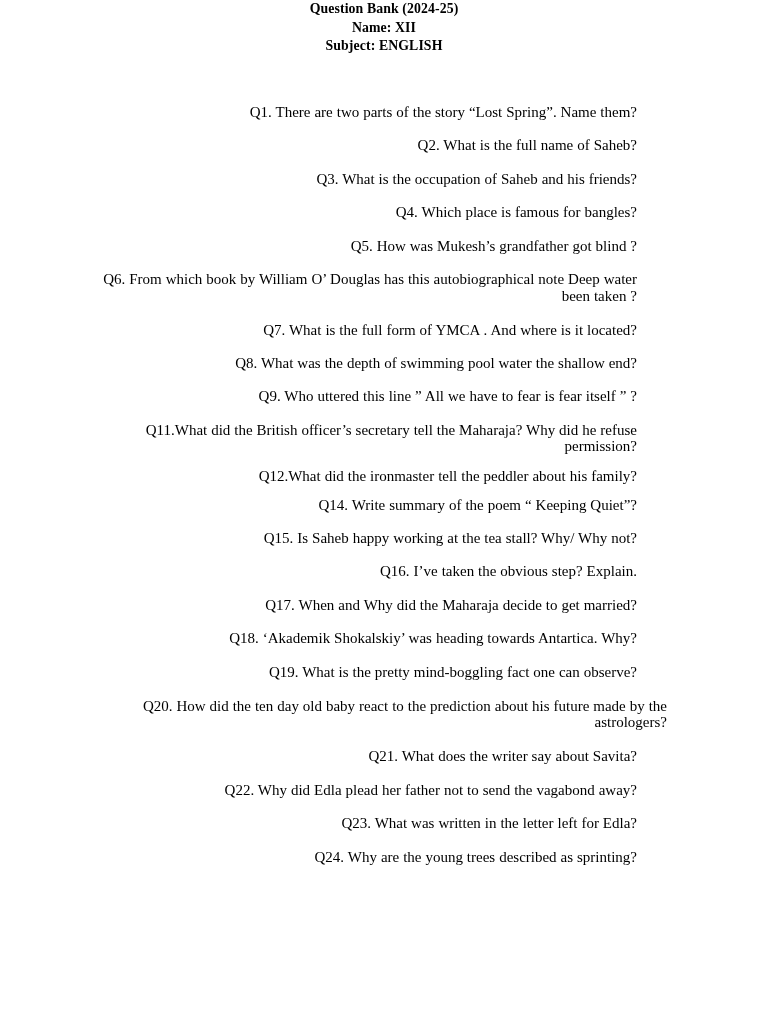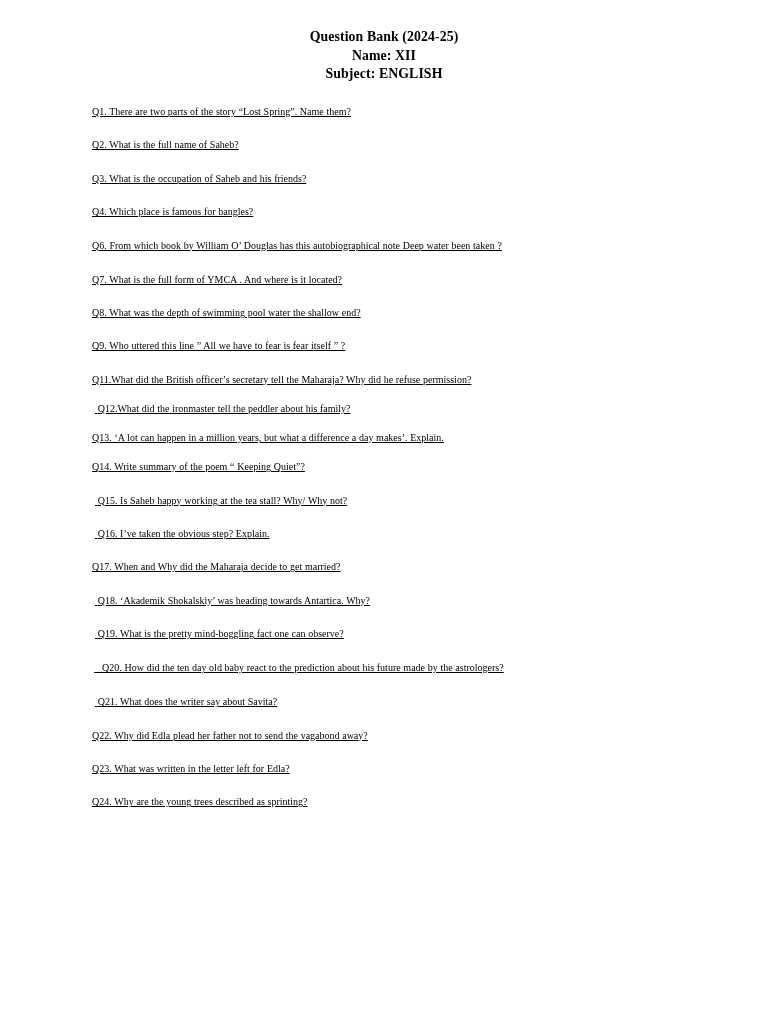"Question Bank (2024-25)" .doc-header { top: 28px -> 0 }
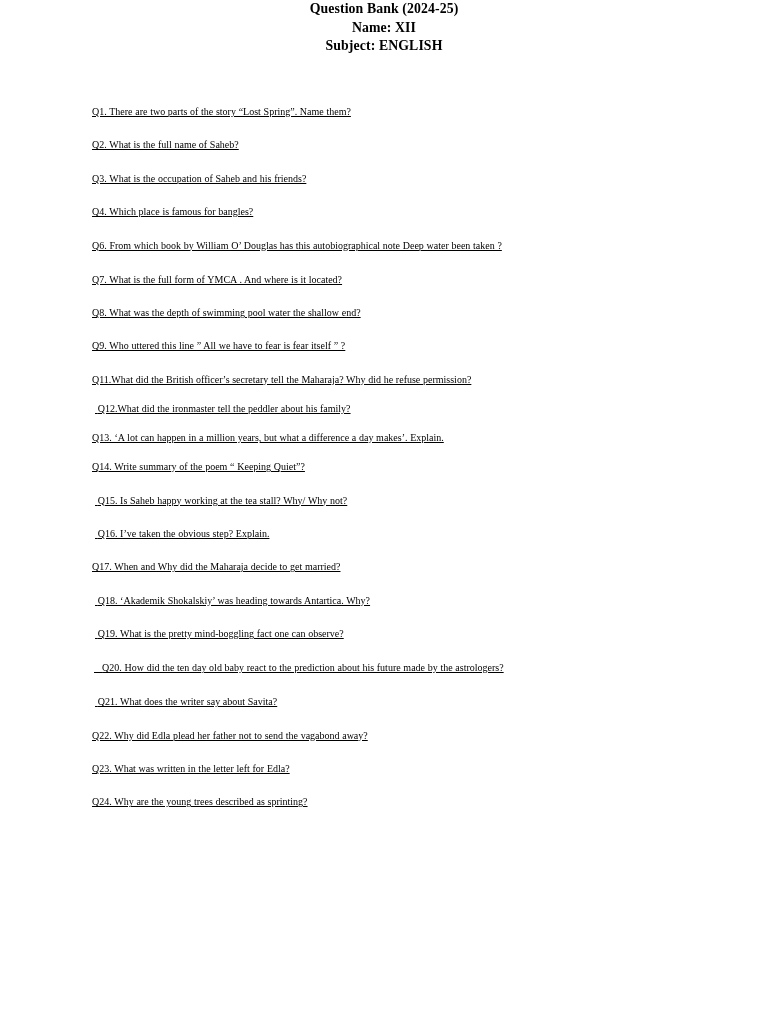"Q1. There are two parts" .q { font-size: 10px -> 15px; text-align: left -> right; text-decoration: underline -> none }
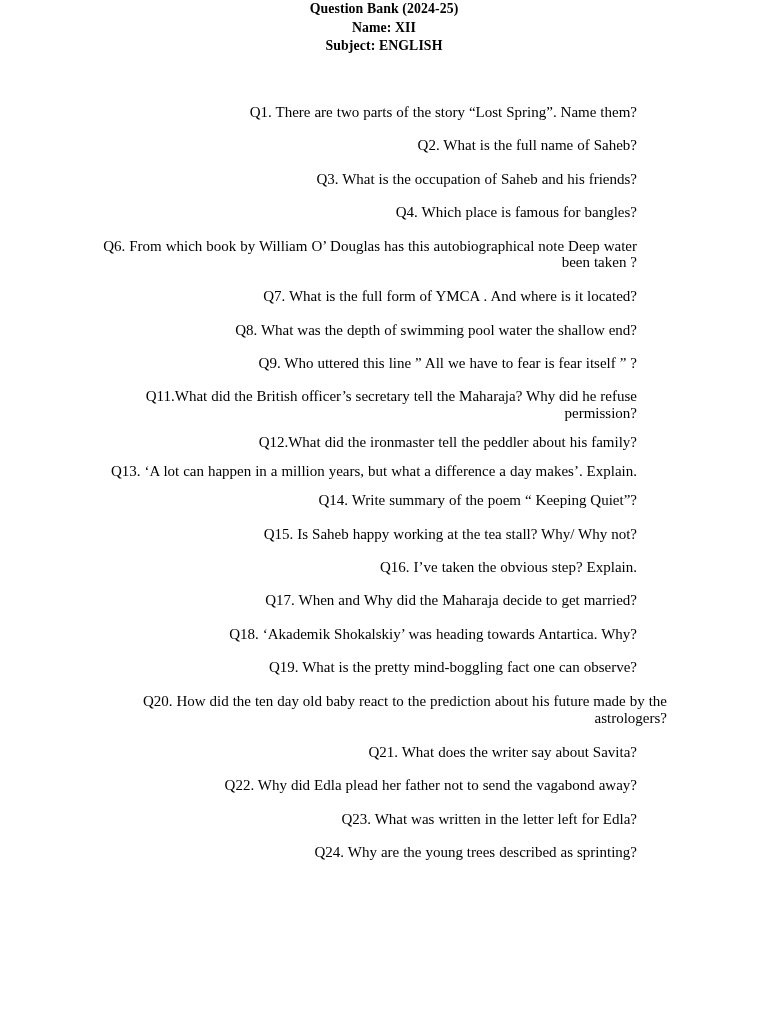"Q5. How was Mukesh’s grandfather" p.q { html: none -> <p>Q5. How was Mukesh’s grandfather got blind ?</p> }
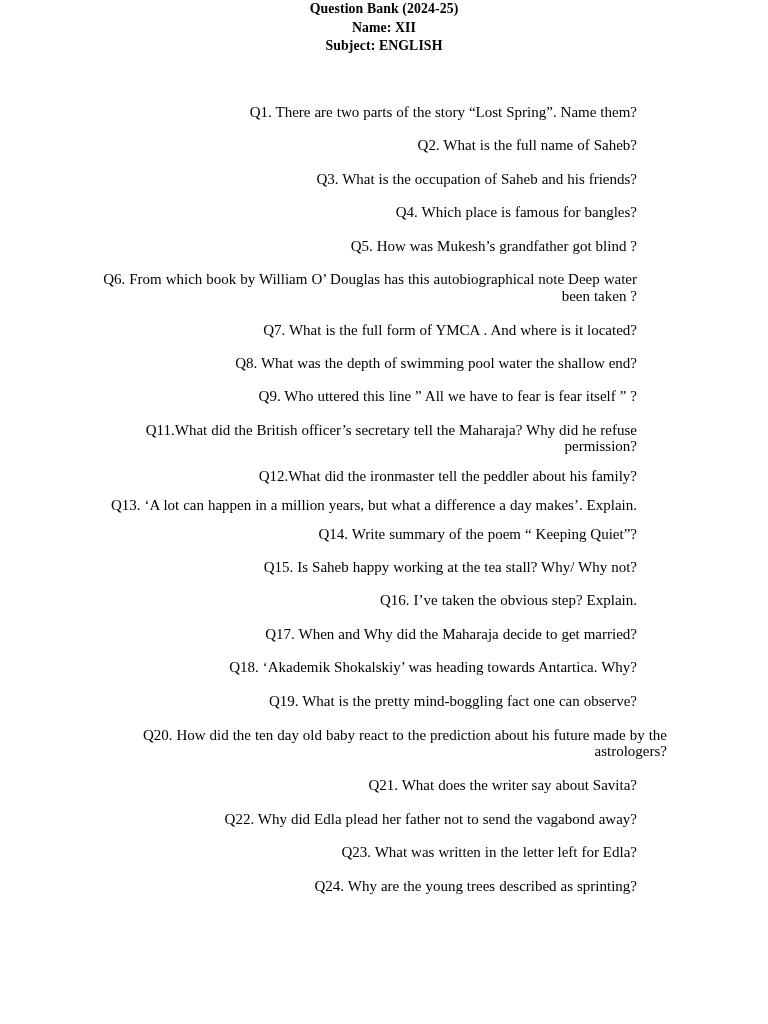"Q13. ‘A lot can happen" p.q { html: <p>Q13. ‘A lot can happen in a million years, but what a difference a day makes’. Explain.</p> -> none }
